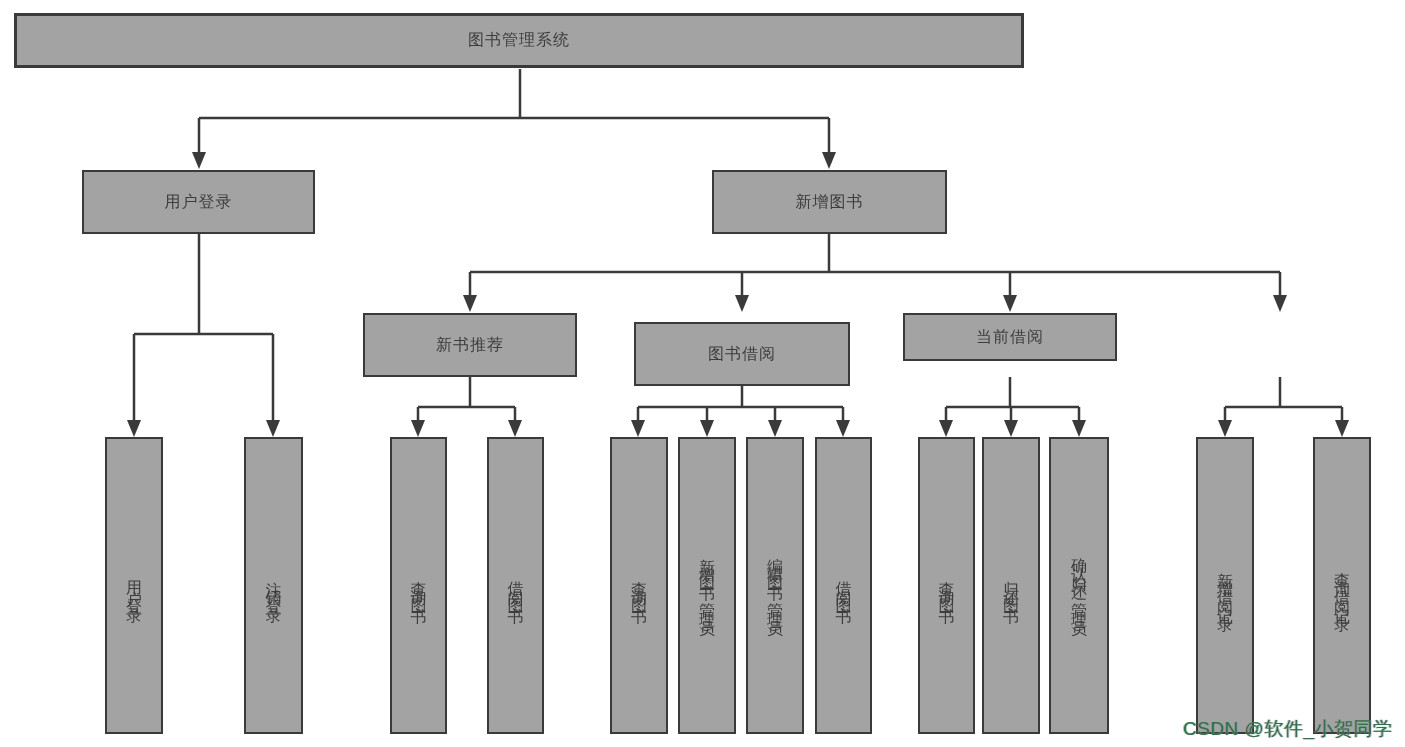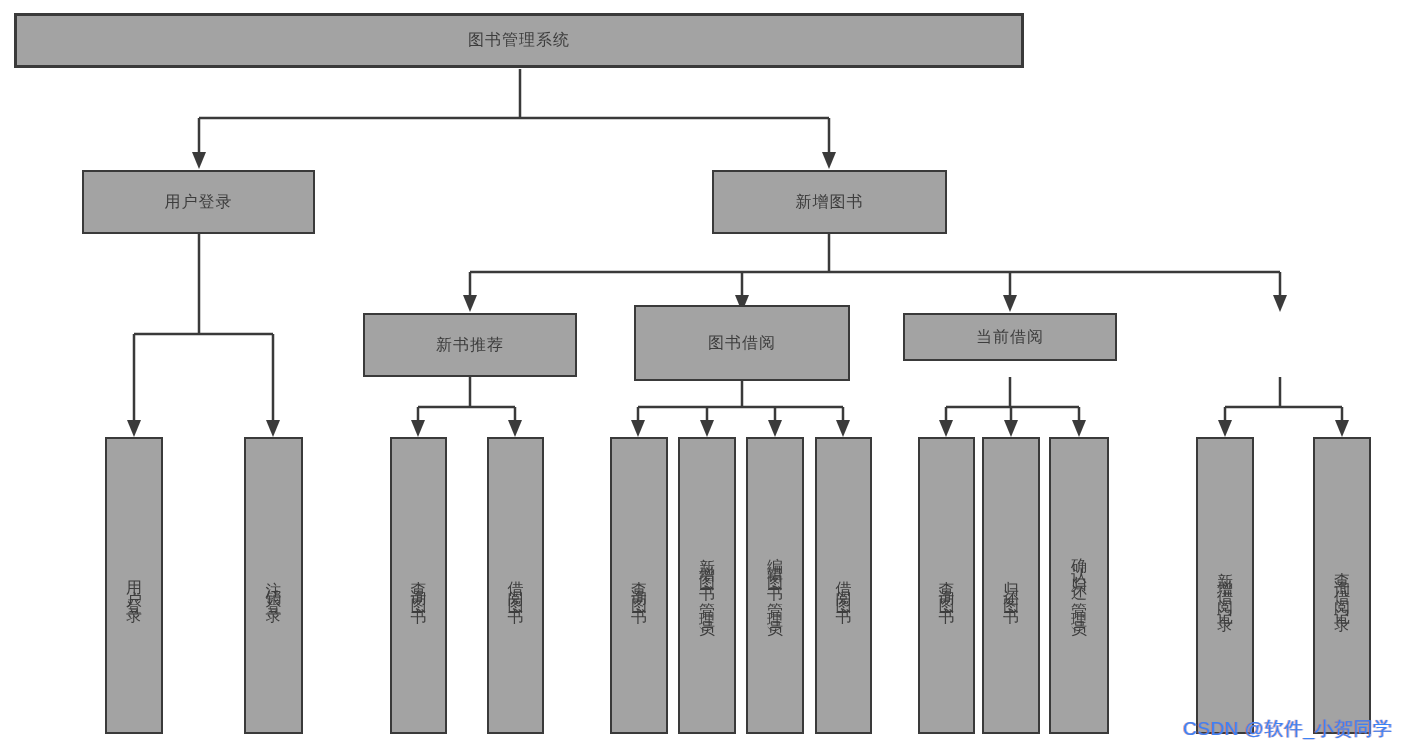"图书借阅" div.box { height: 76px -> 64px; top: 305px -> 322px }
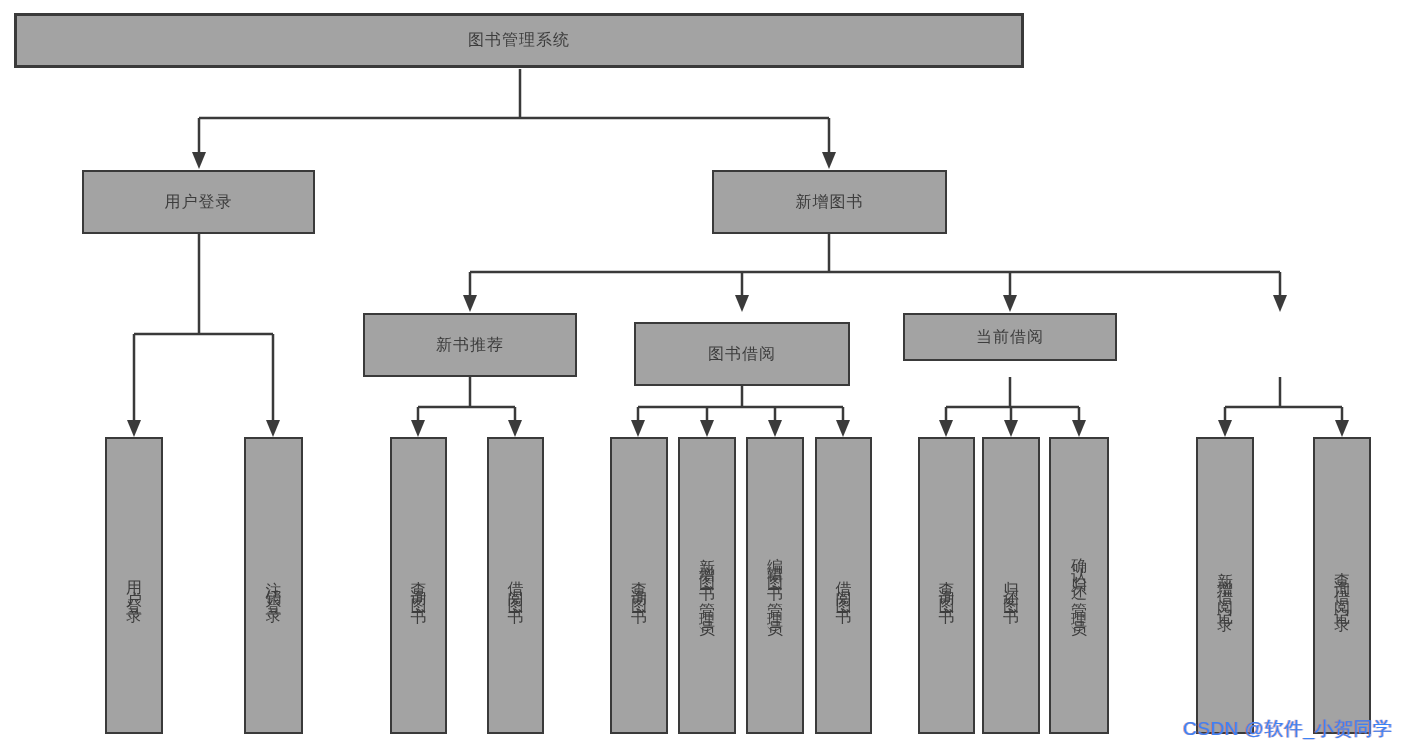"CSDN @软件_小贺同学" .watermark { color: #3b82f6 -> #15803d }
